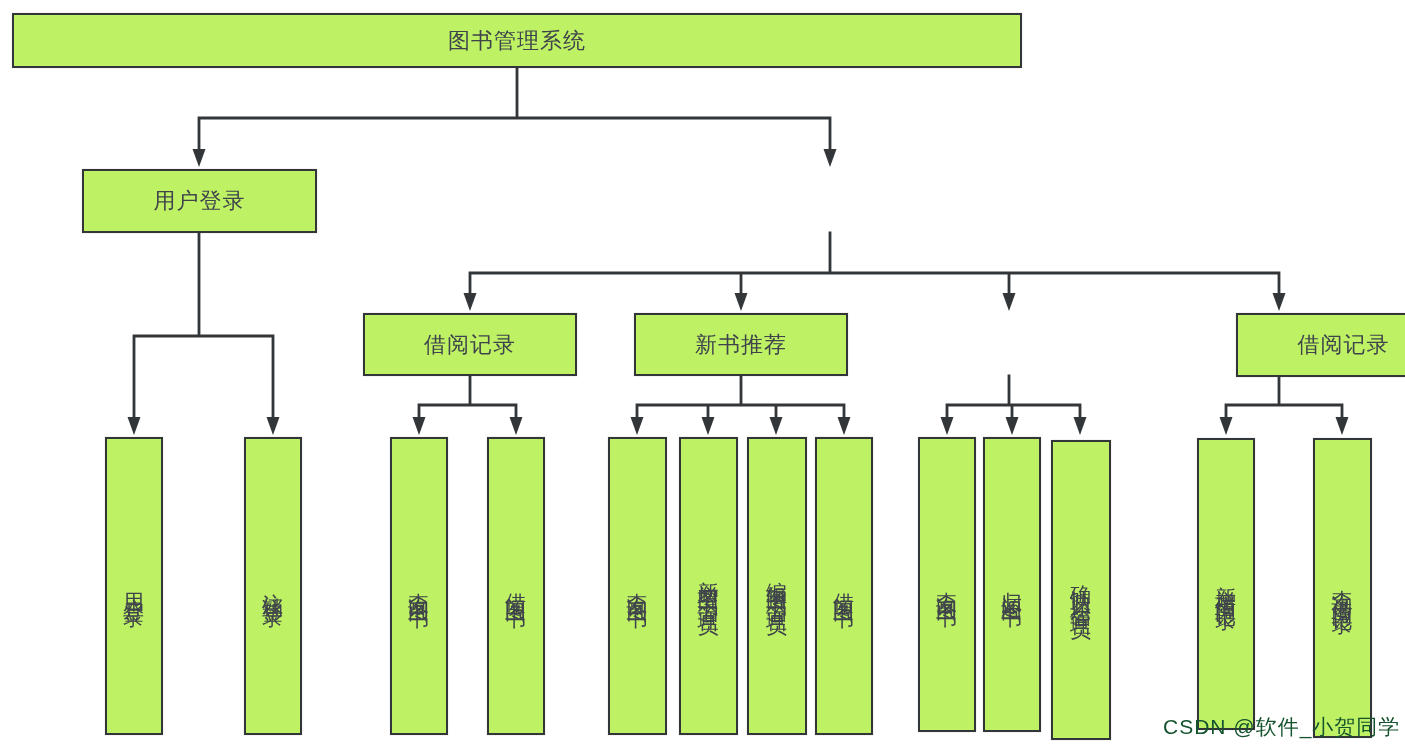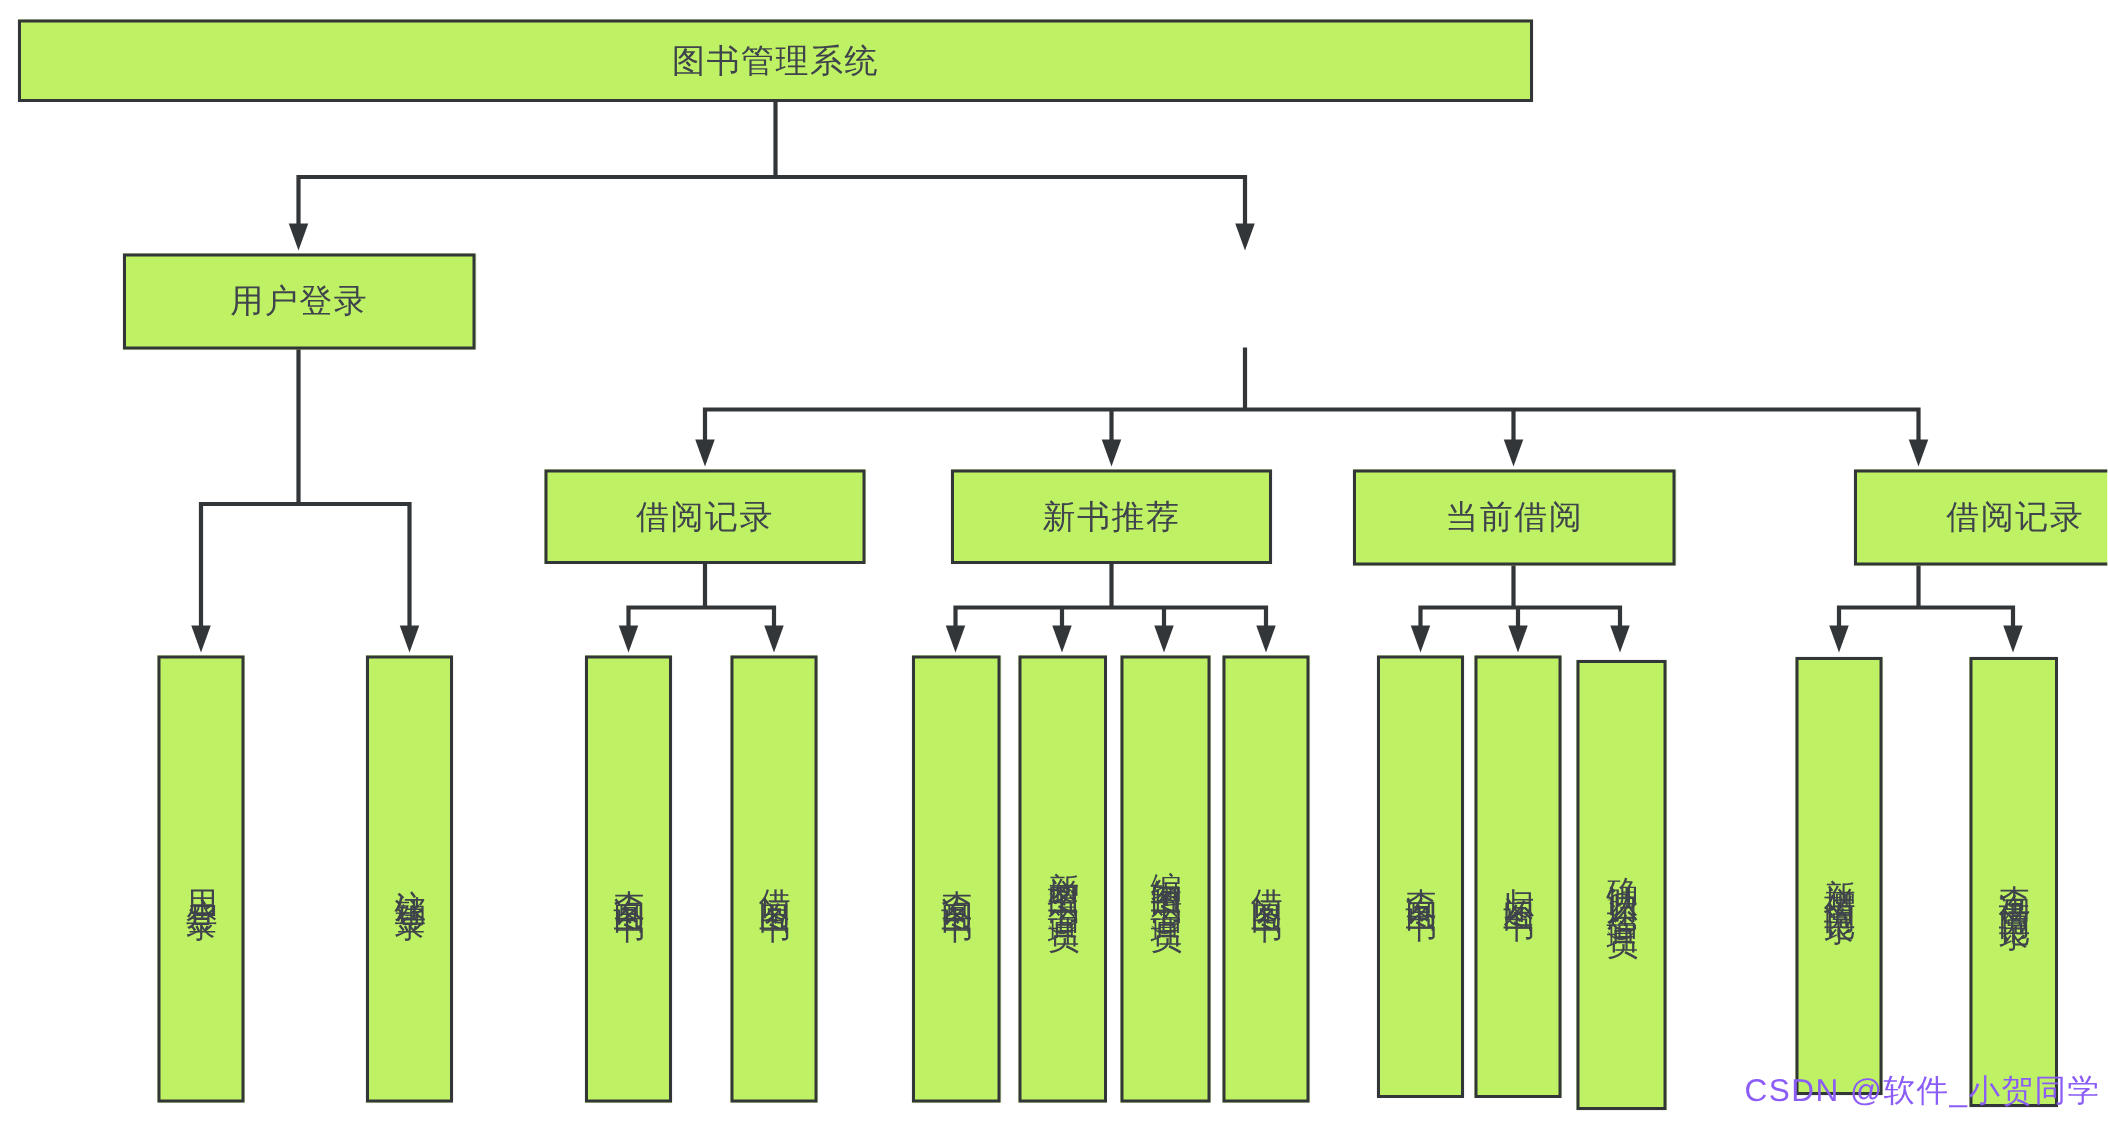"当前借阅" div.box { html: <div> <span>当前借阅</span> </div> -> none }
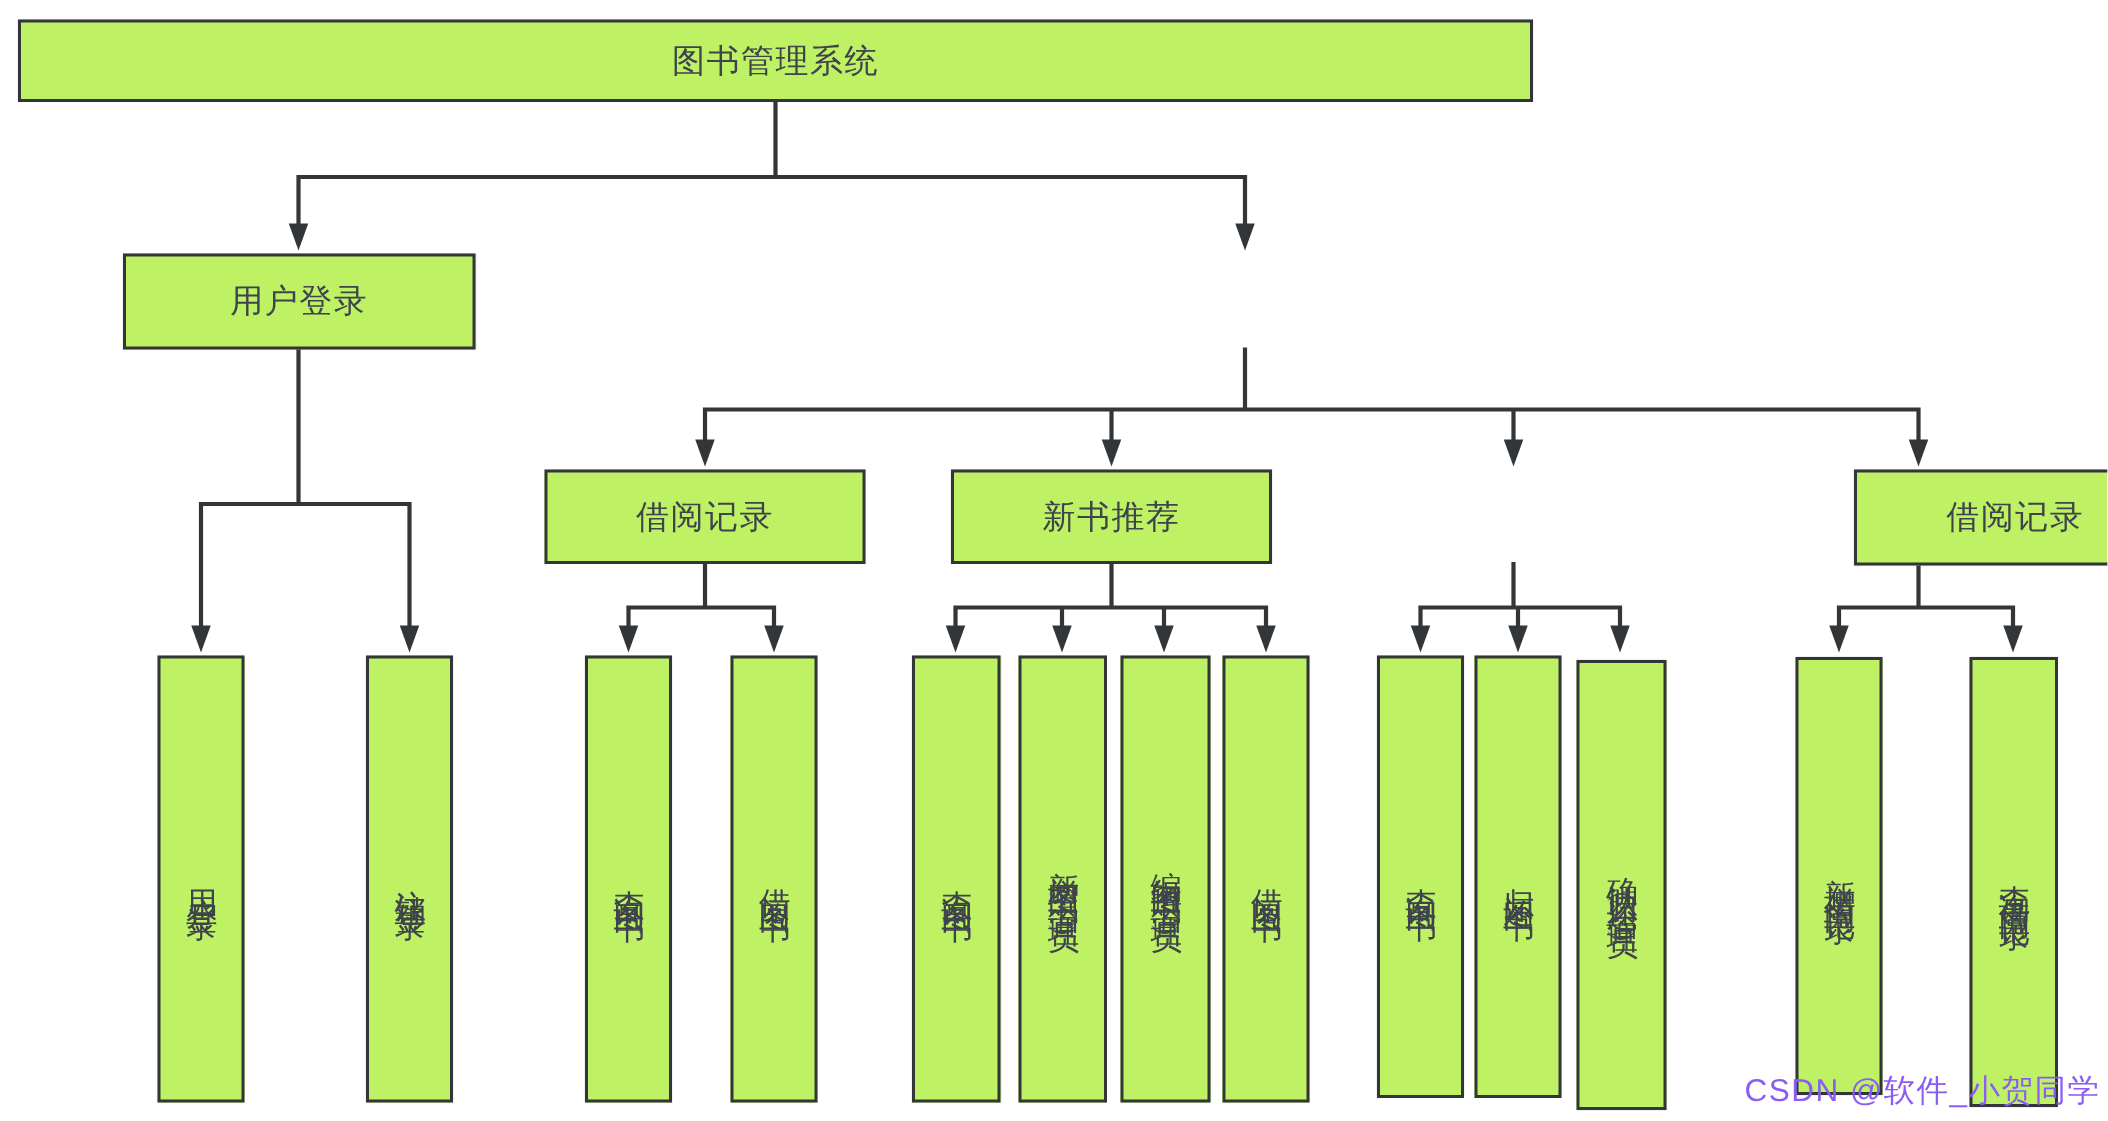"CSDN @软件_小贺同学" .watermark { color: #8b5cf6 -> #14532d }
